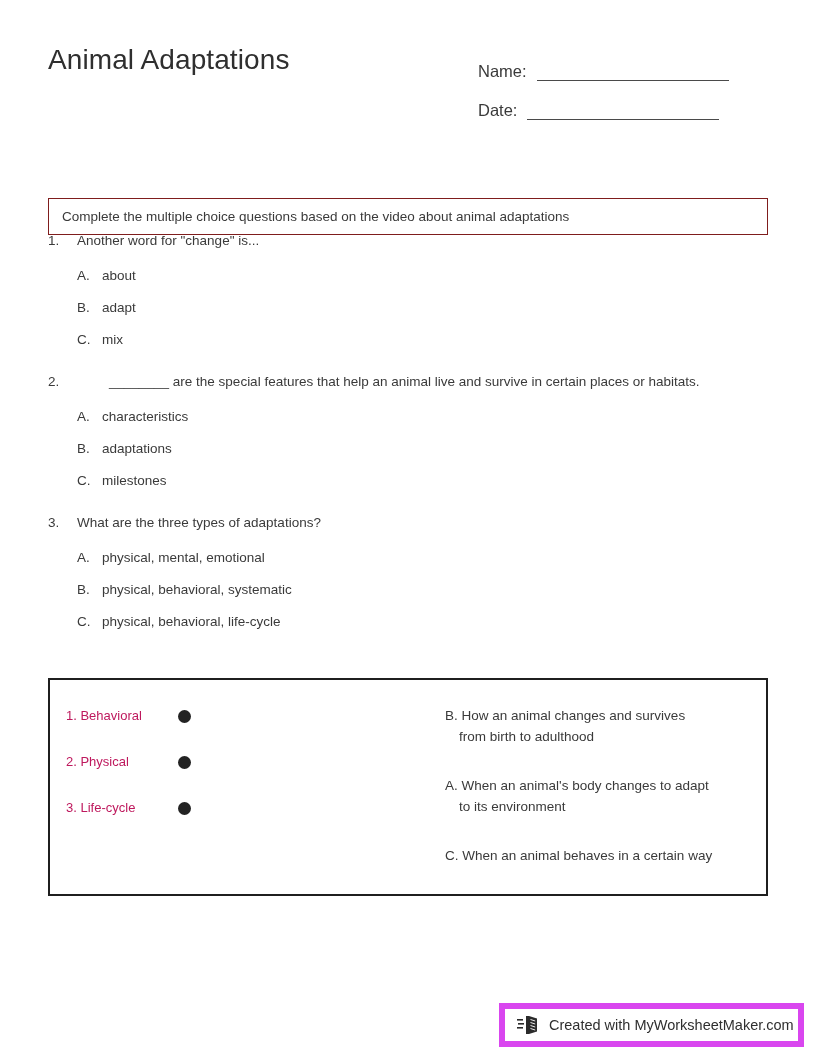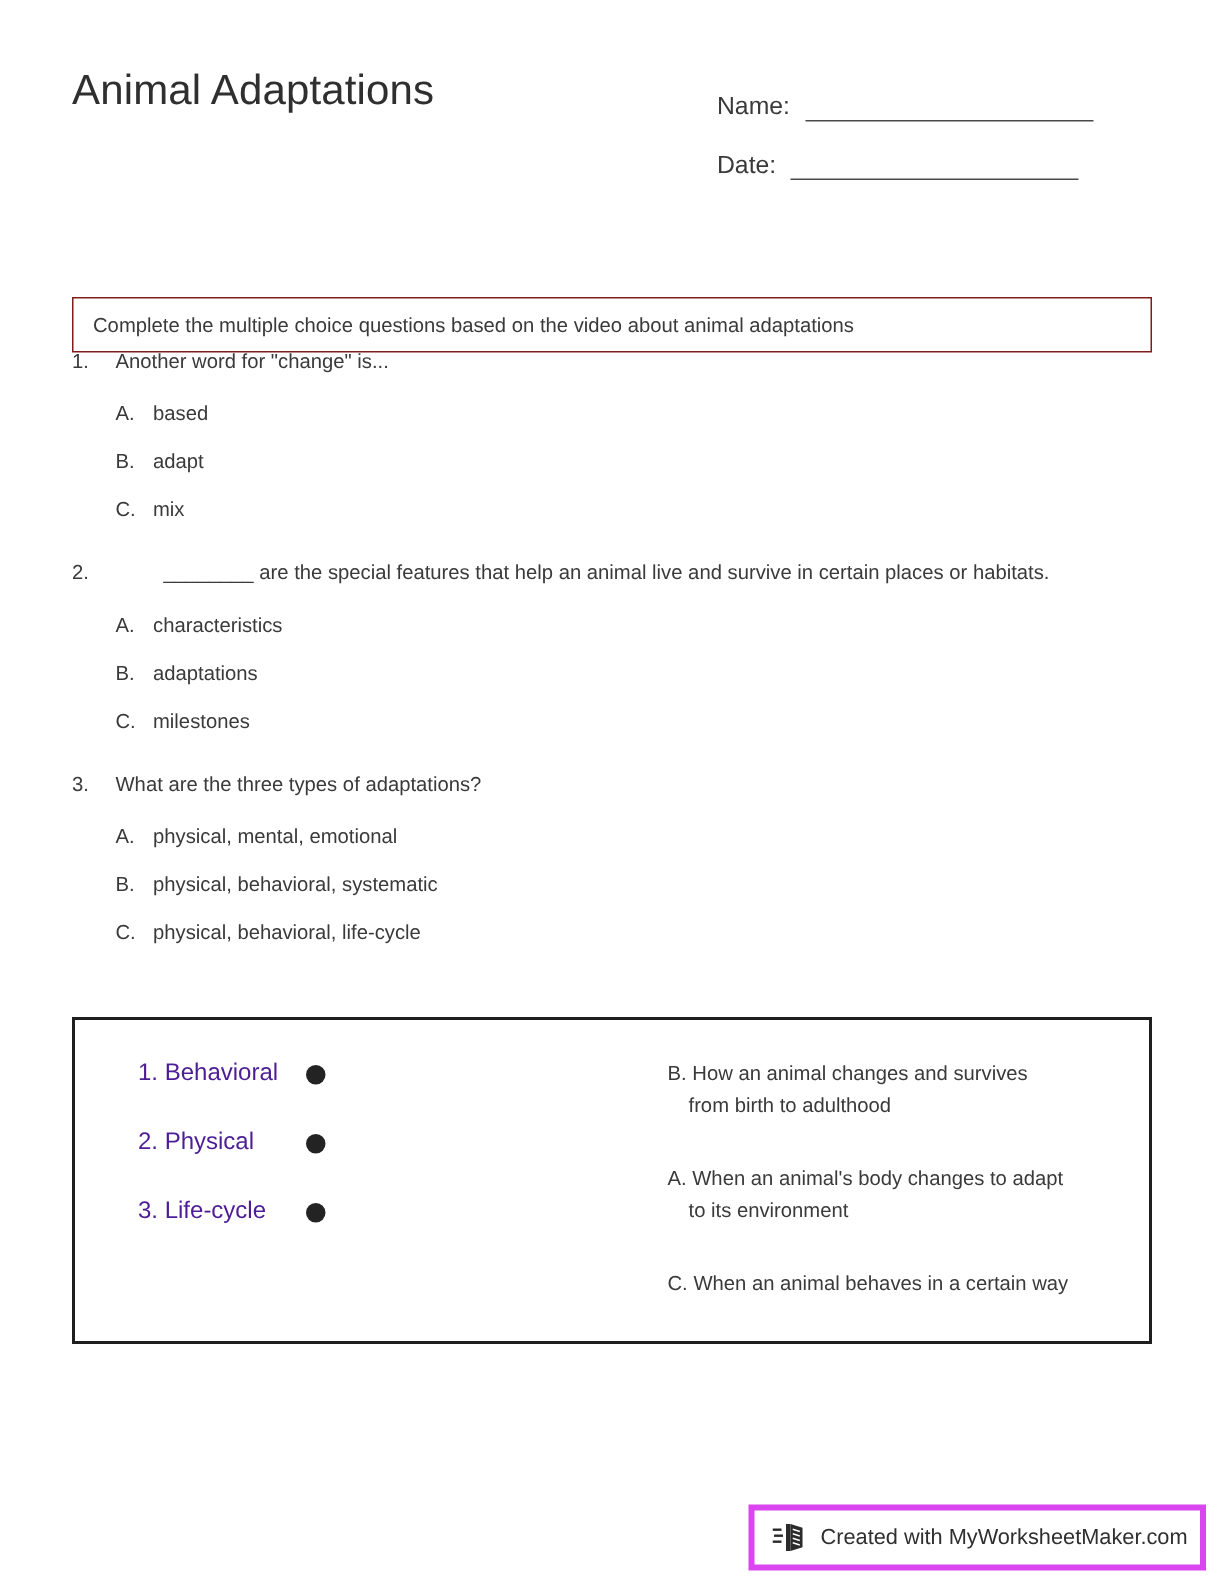"based" span.opt-text { text: based -> about }
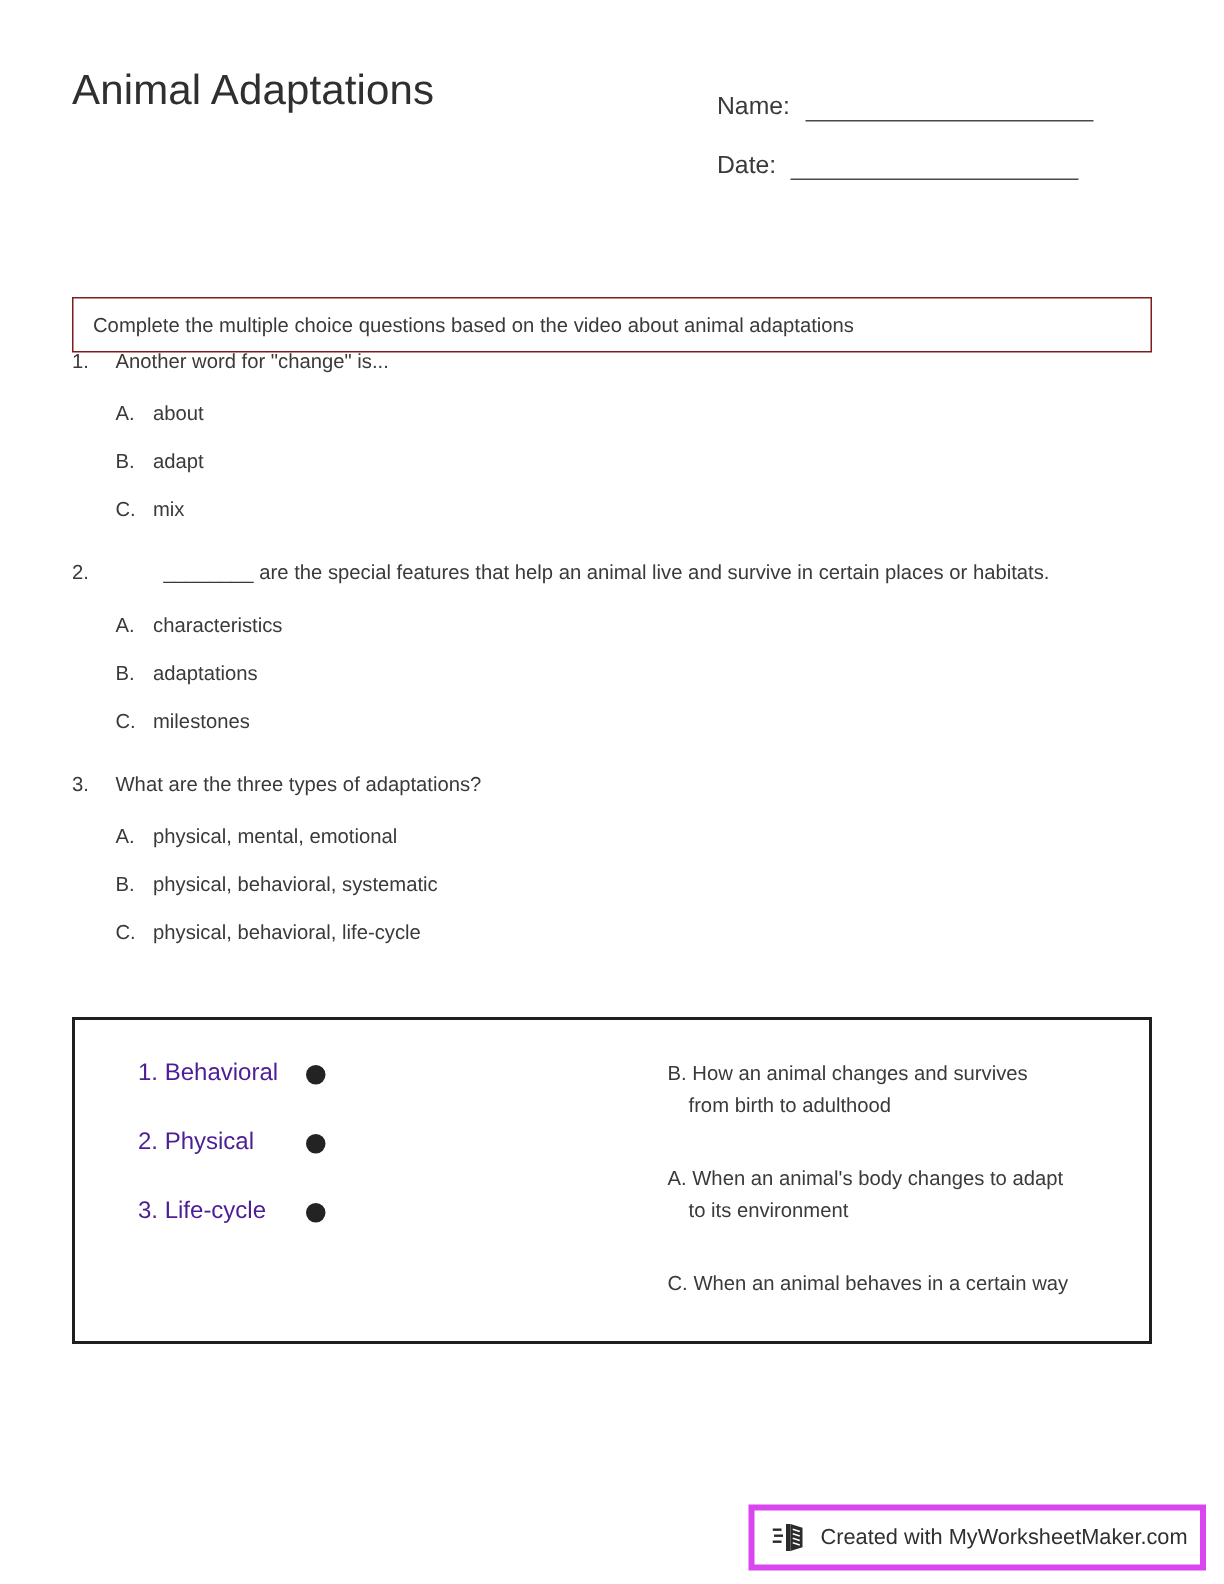"1. Behavioral" .match-left-label { color: #4c1d95 -> #be185d; font-size: 16px -> 13px; margin-left: 26px -> none }
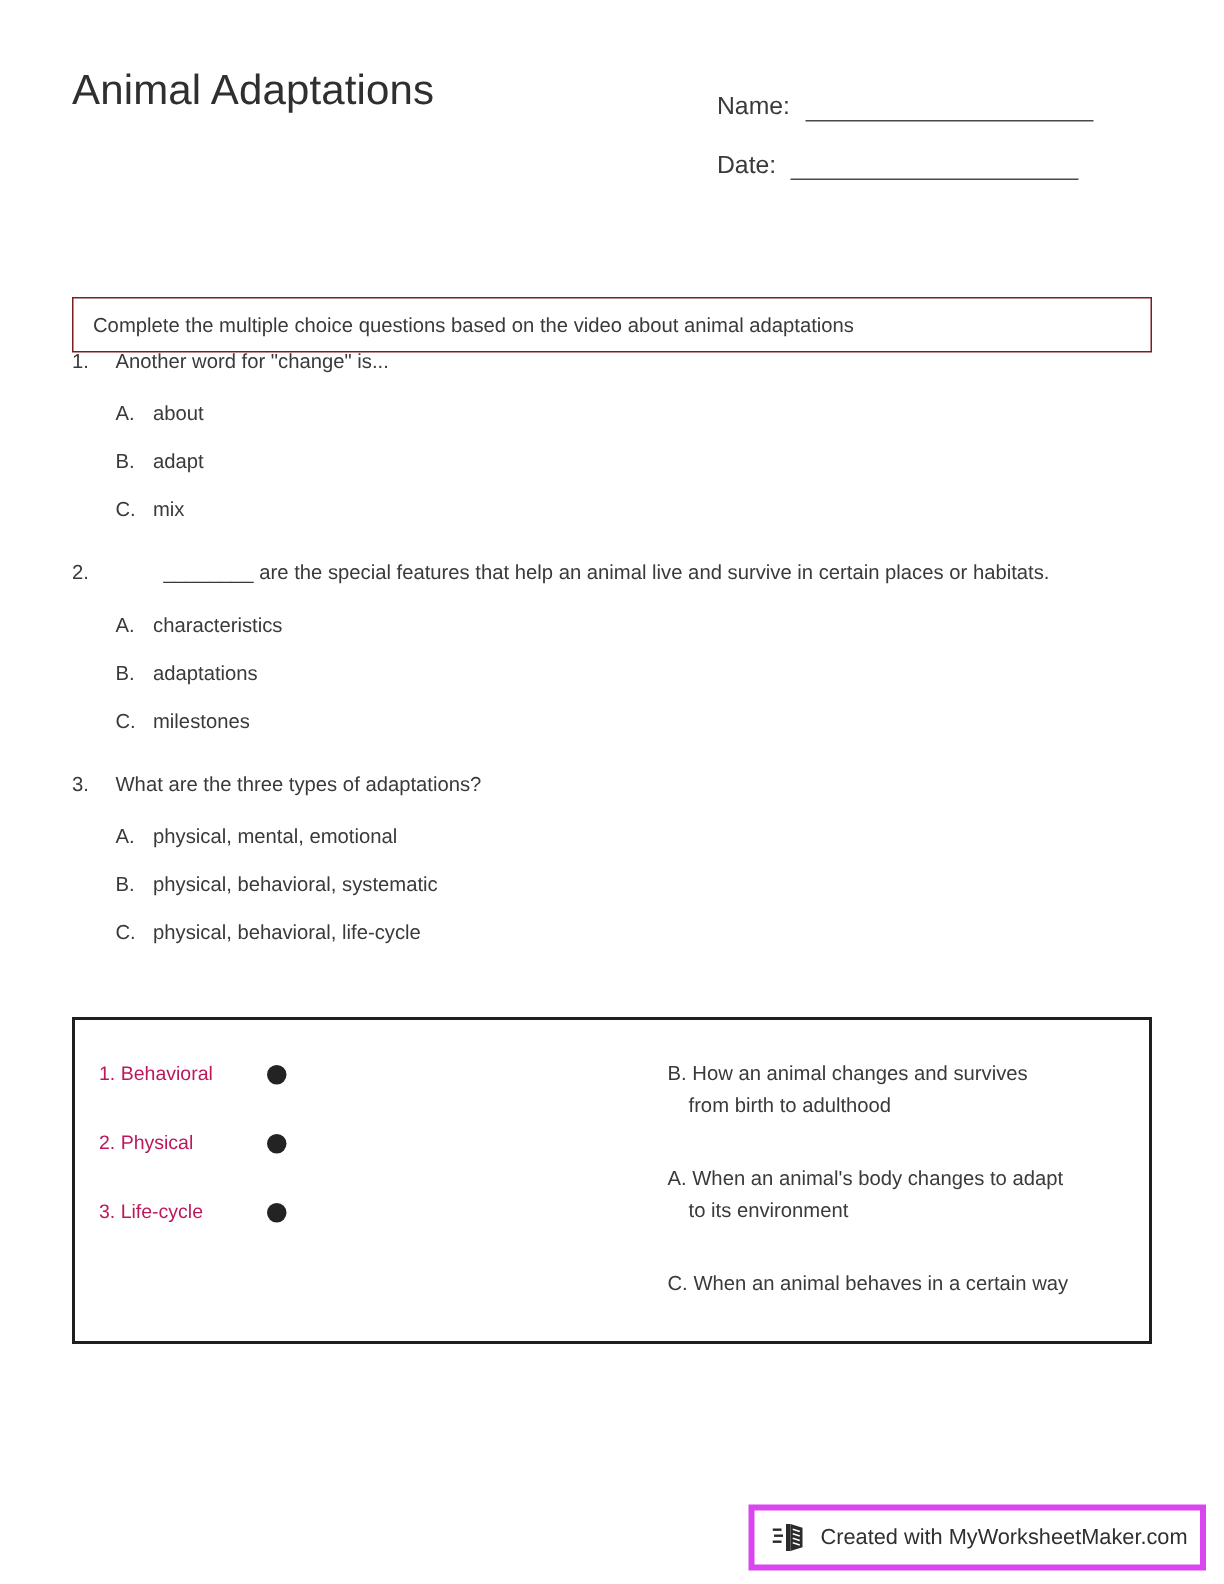"Created with MyWorksheetMaker.com" .footer-badge { border: 4px solid #d946ef -> 6px solid #d946ef }
